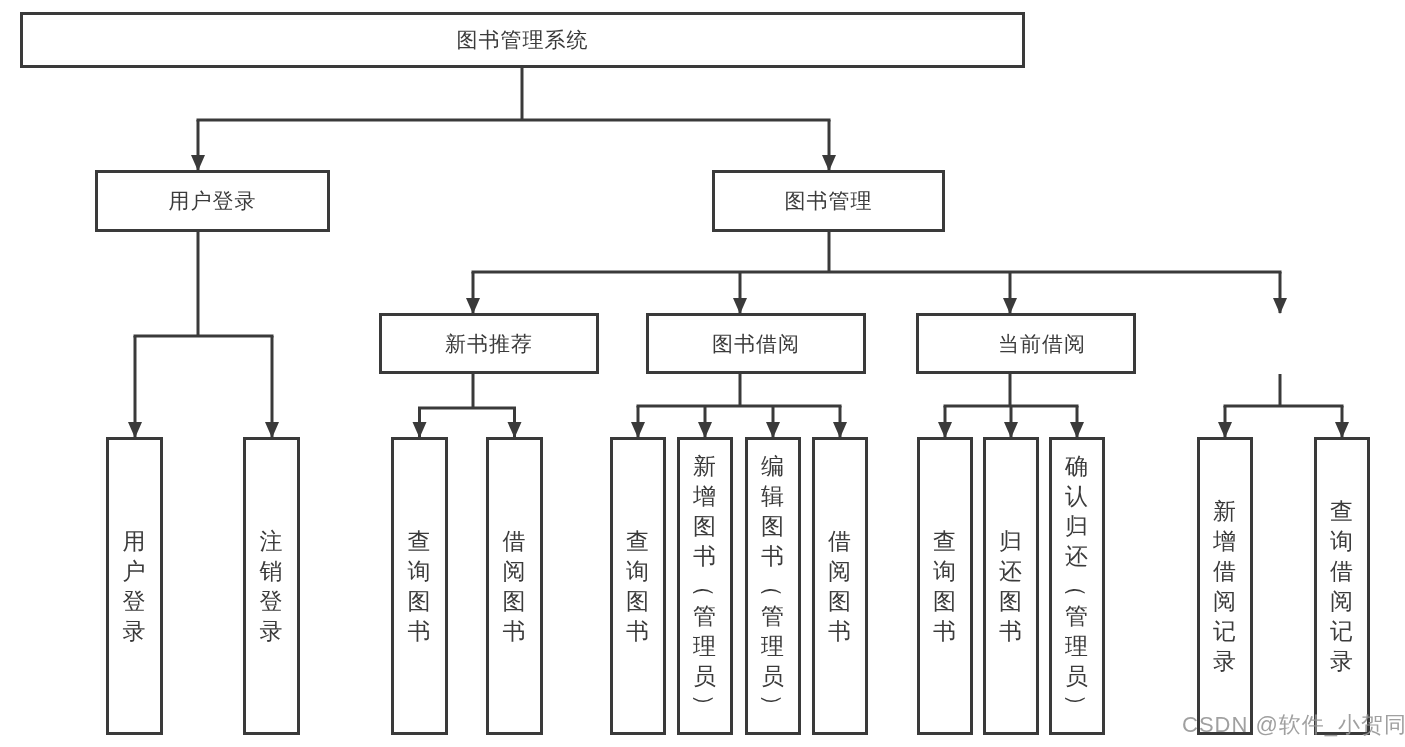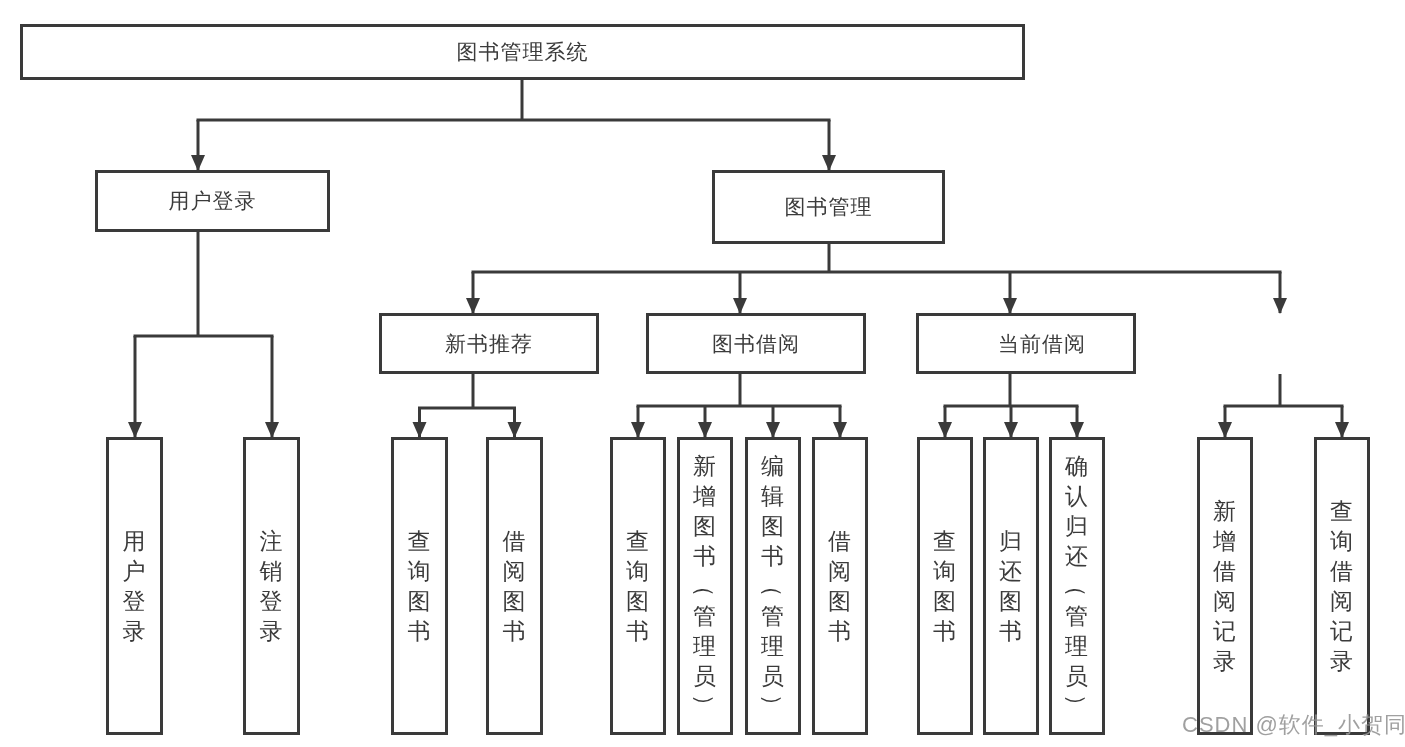"图书管理系统" .root-box { top: 24px -> 12px }
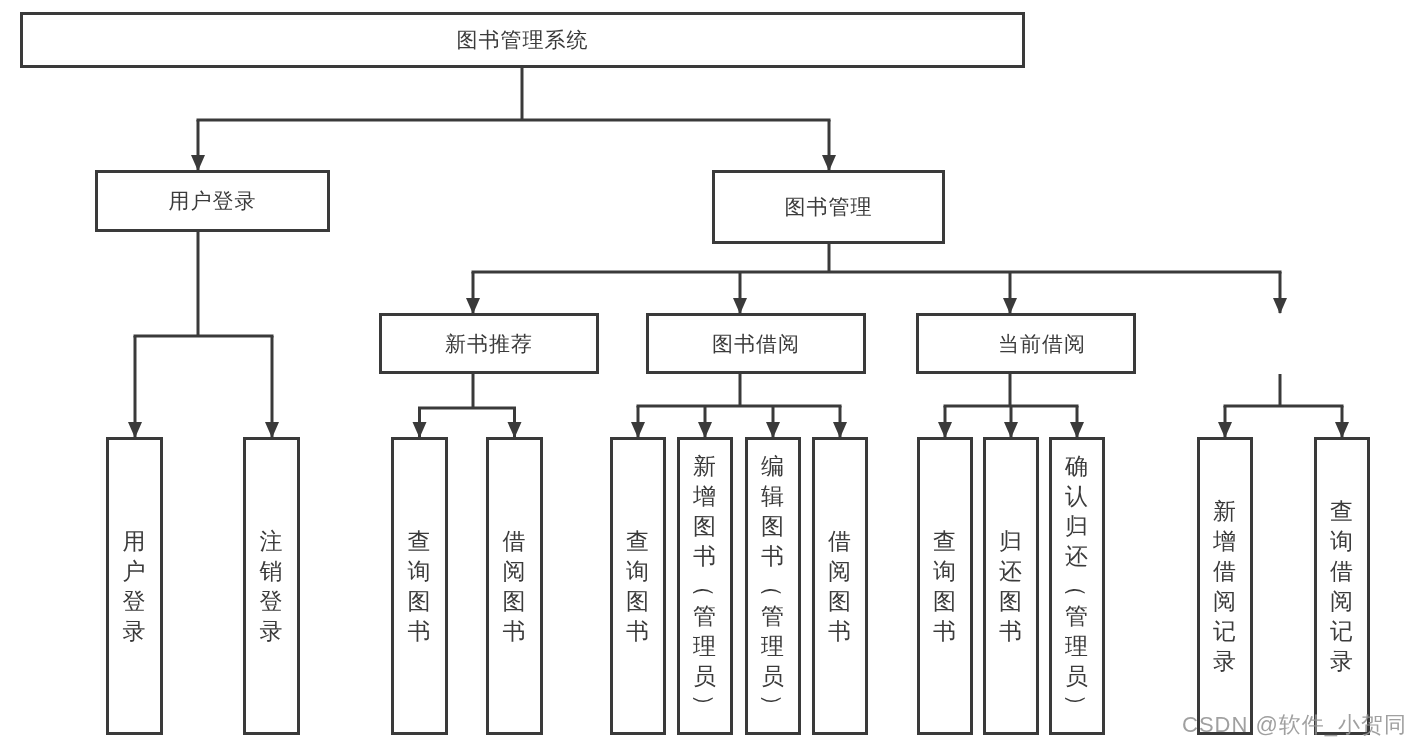"图书管理" .l2-b { height: 74px -> 62px }
